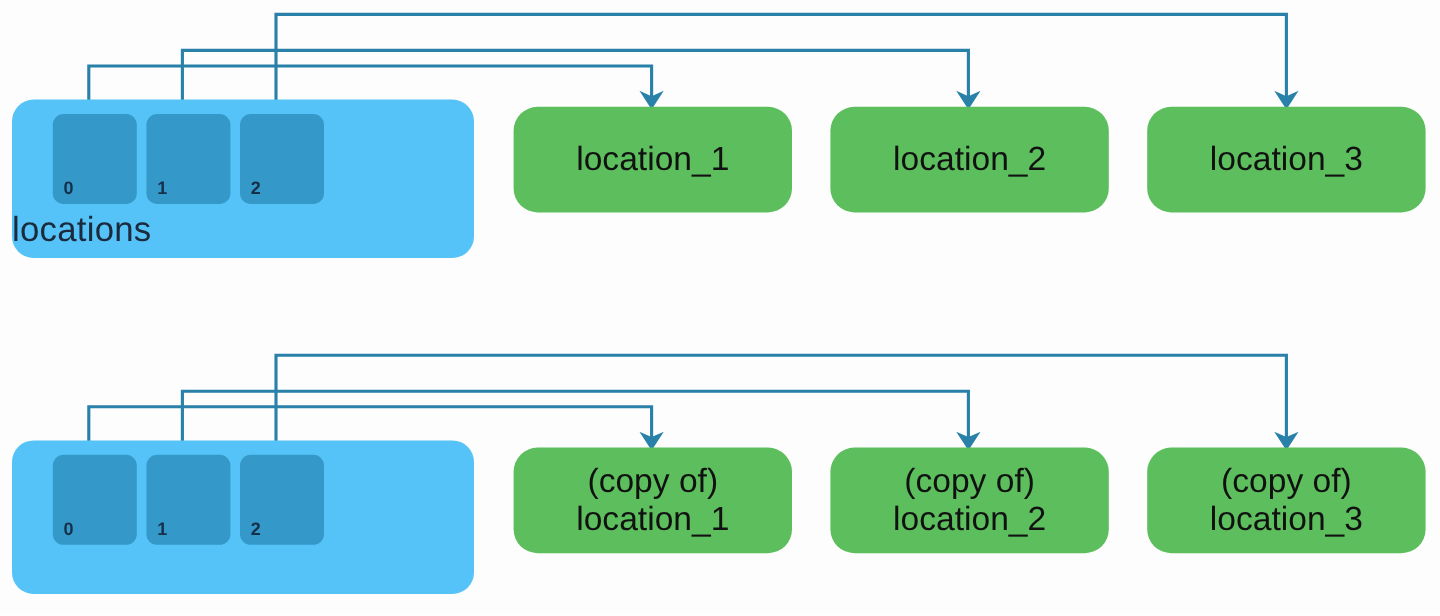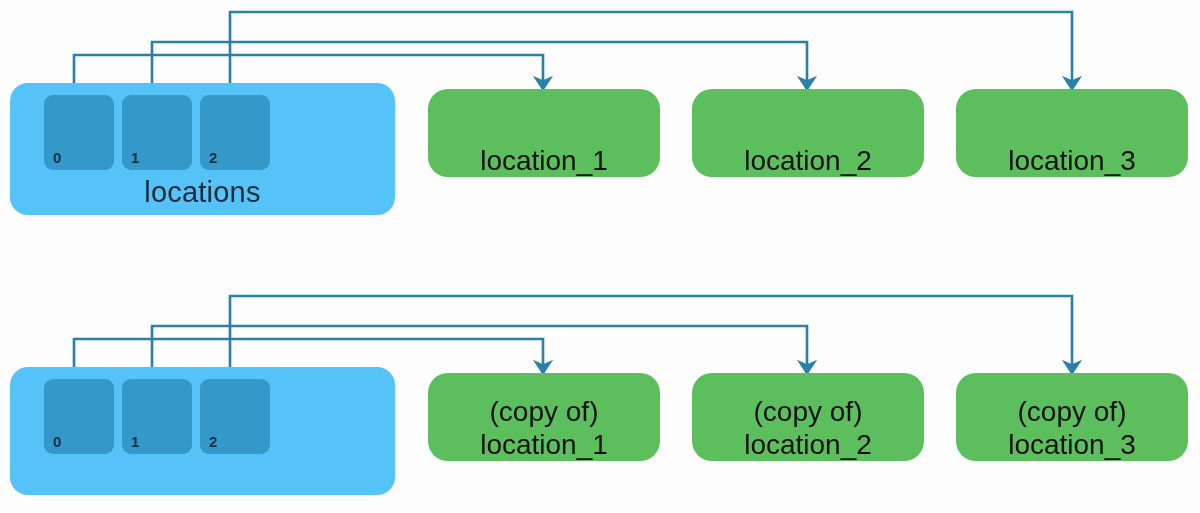"location_1" .value-box { justify-content: flex-end -> center }
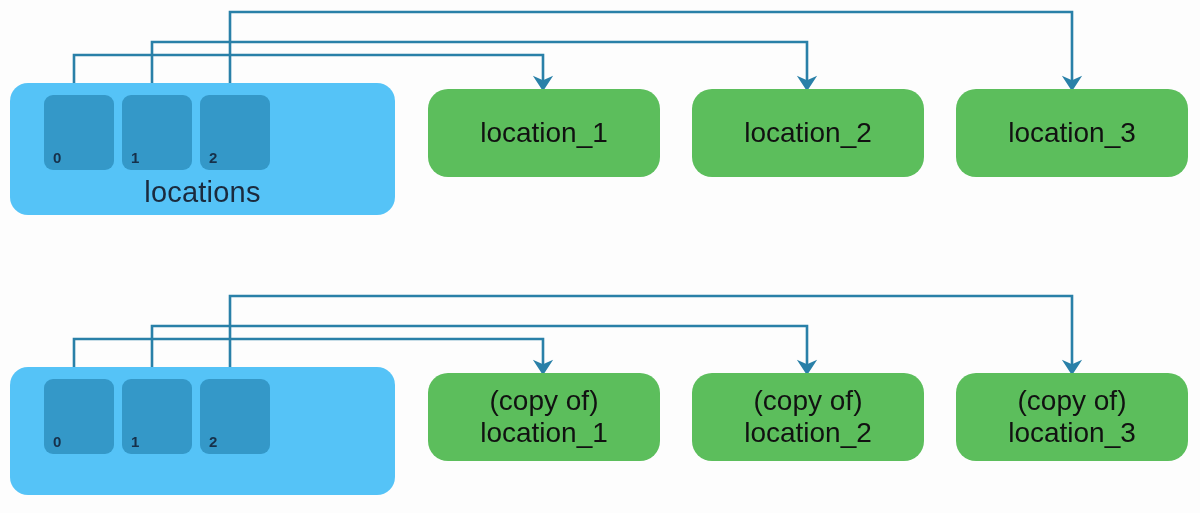"locations" .list-label { text-align: center -> none }
